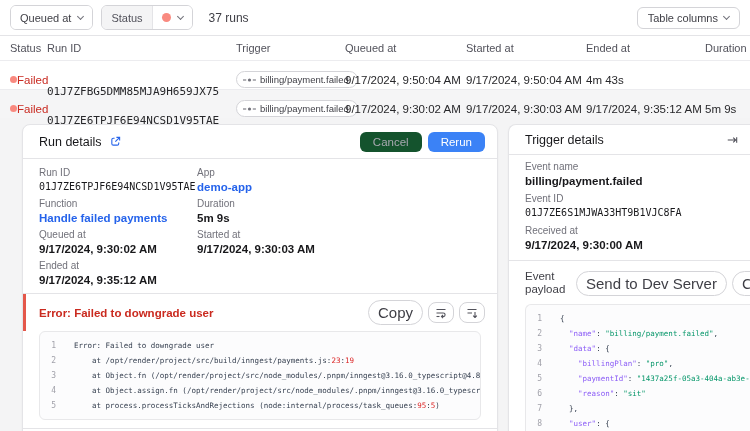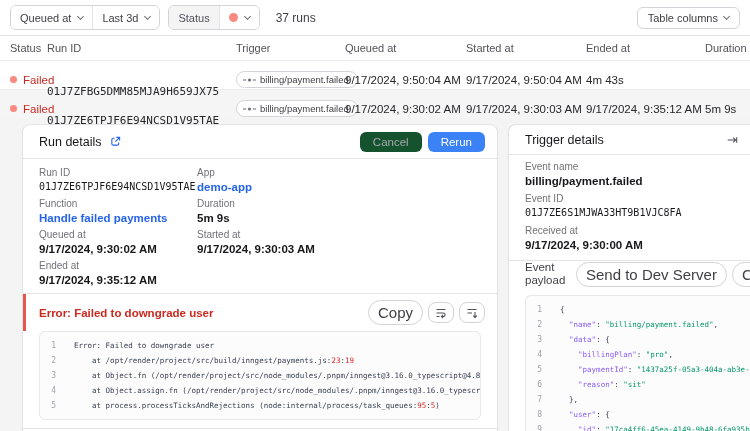"Last 3d" button.seg { html: <button> <span>Last 3d</span> <i></i> </button> -> none }
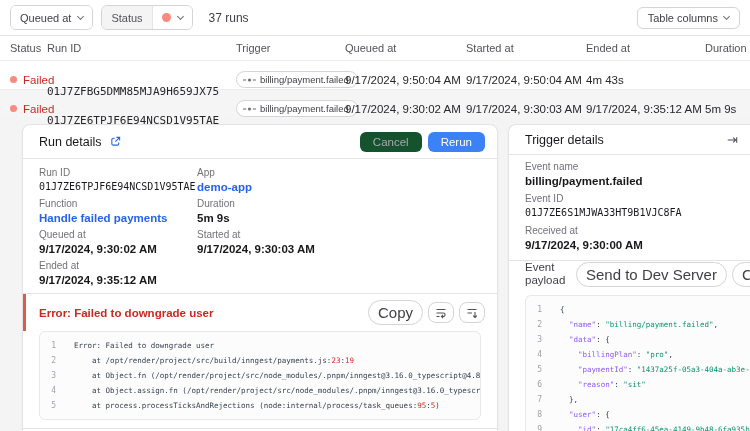"Failed" .cell-status { gap: 6px -> none }
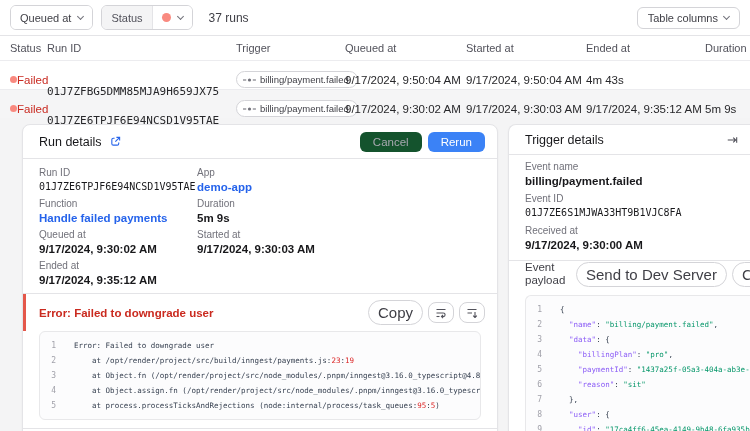"Event payload" .payload-header { padding: 0 8px 4px 16px -> 9px 8px 4px 16px }
